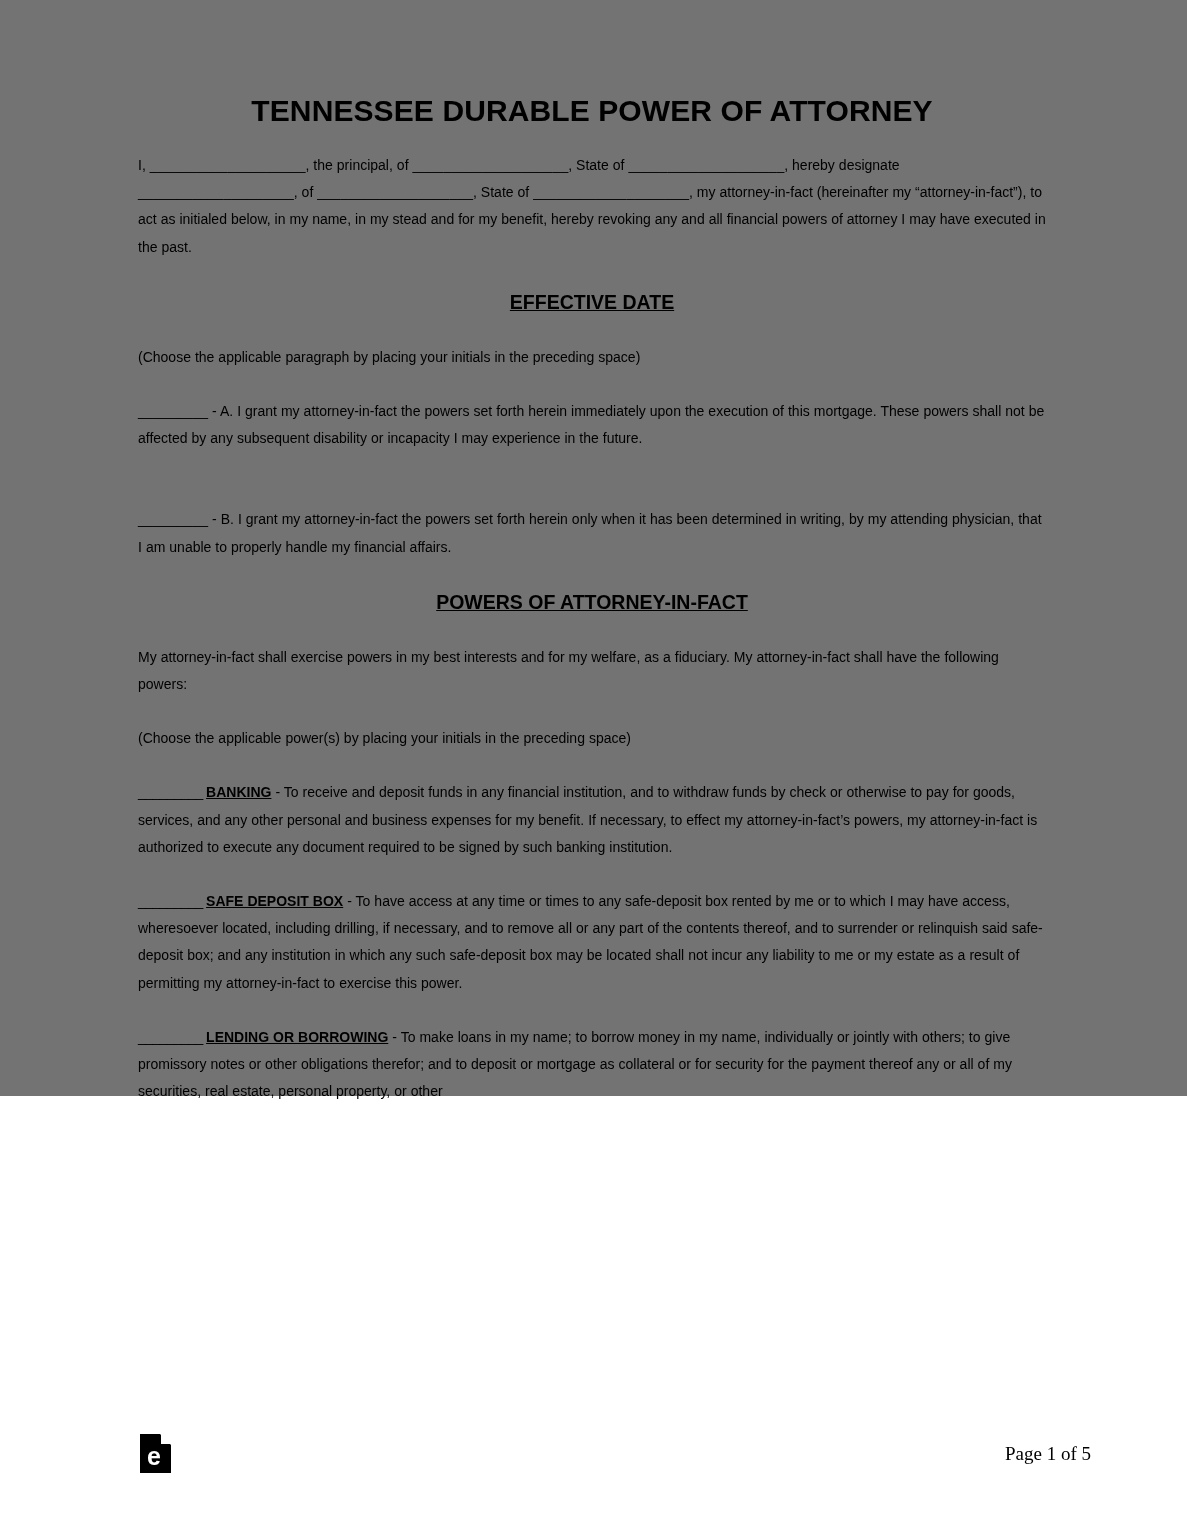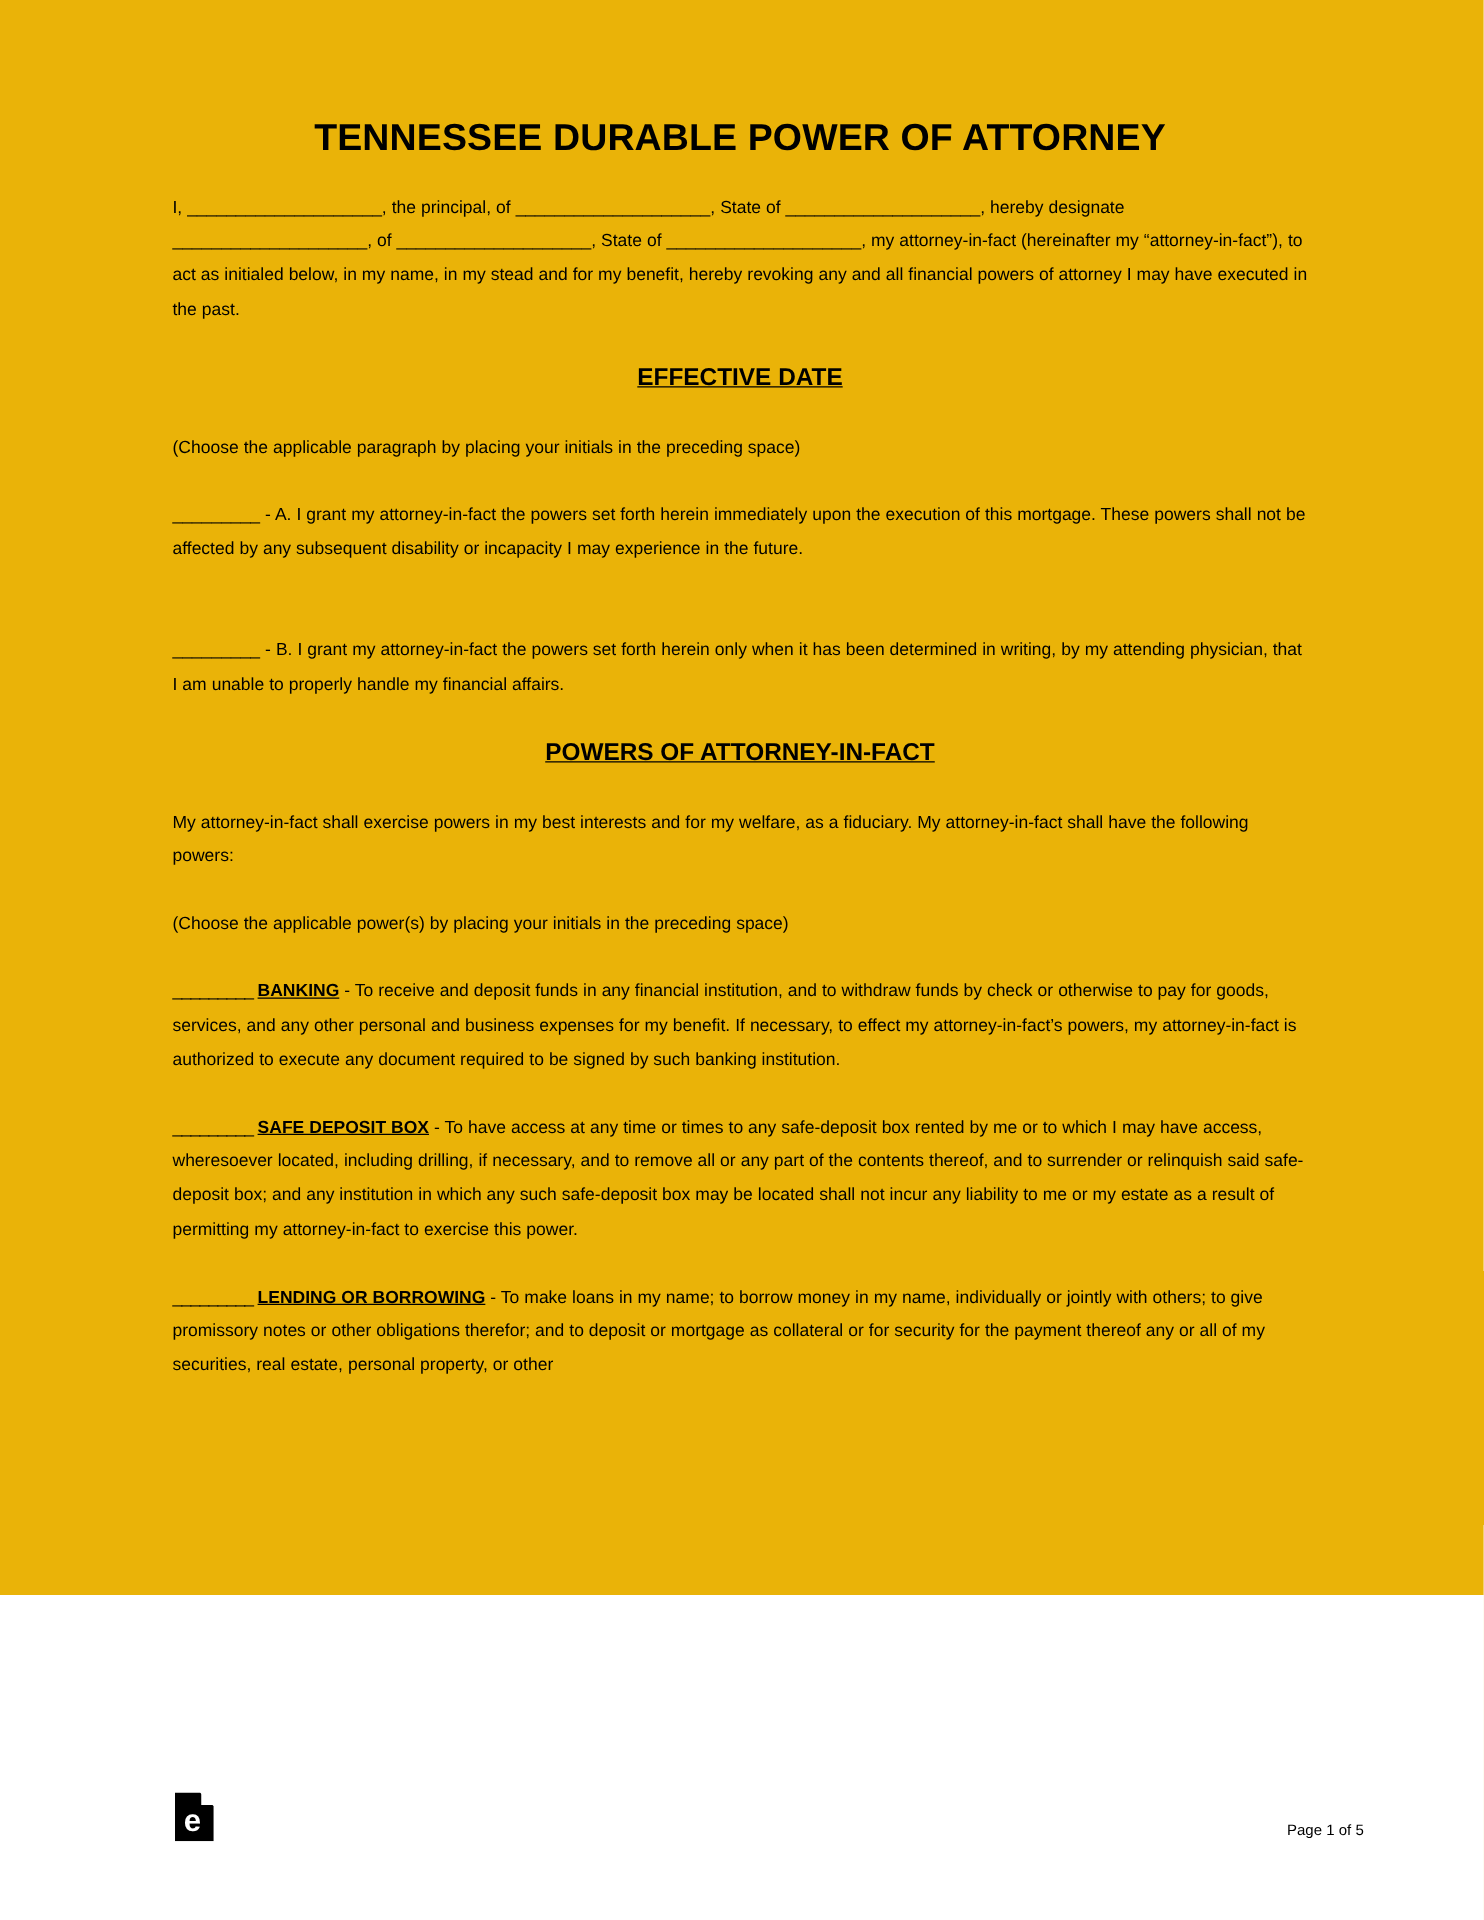"TENNESSEE DURABLE POWER OF ATTORNEY" .page { background: #eab308 -> #737373; height: 1276px -> 1096px }
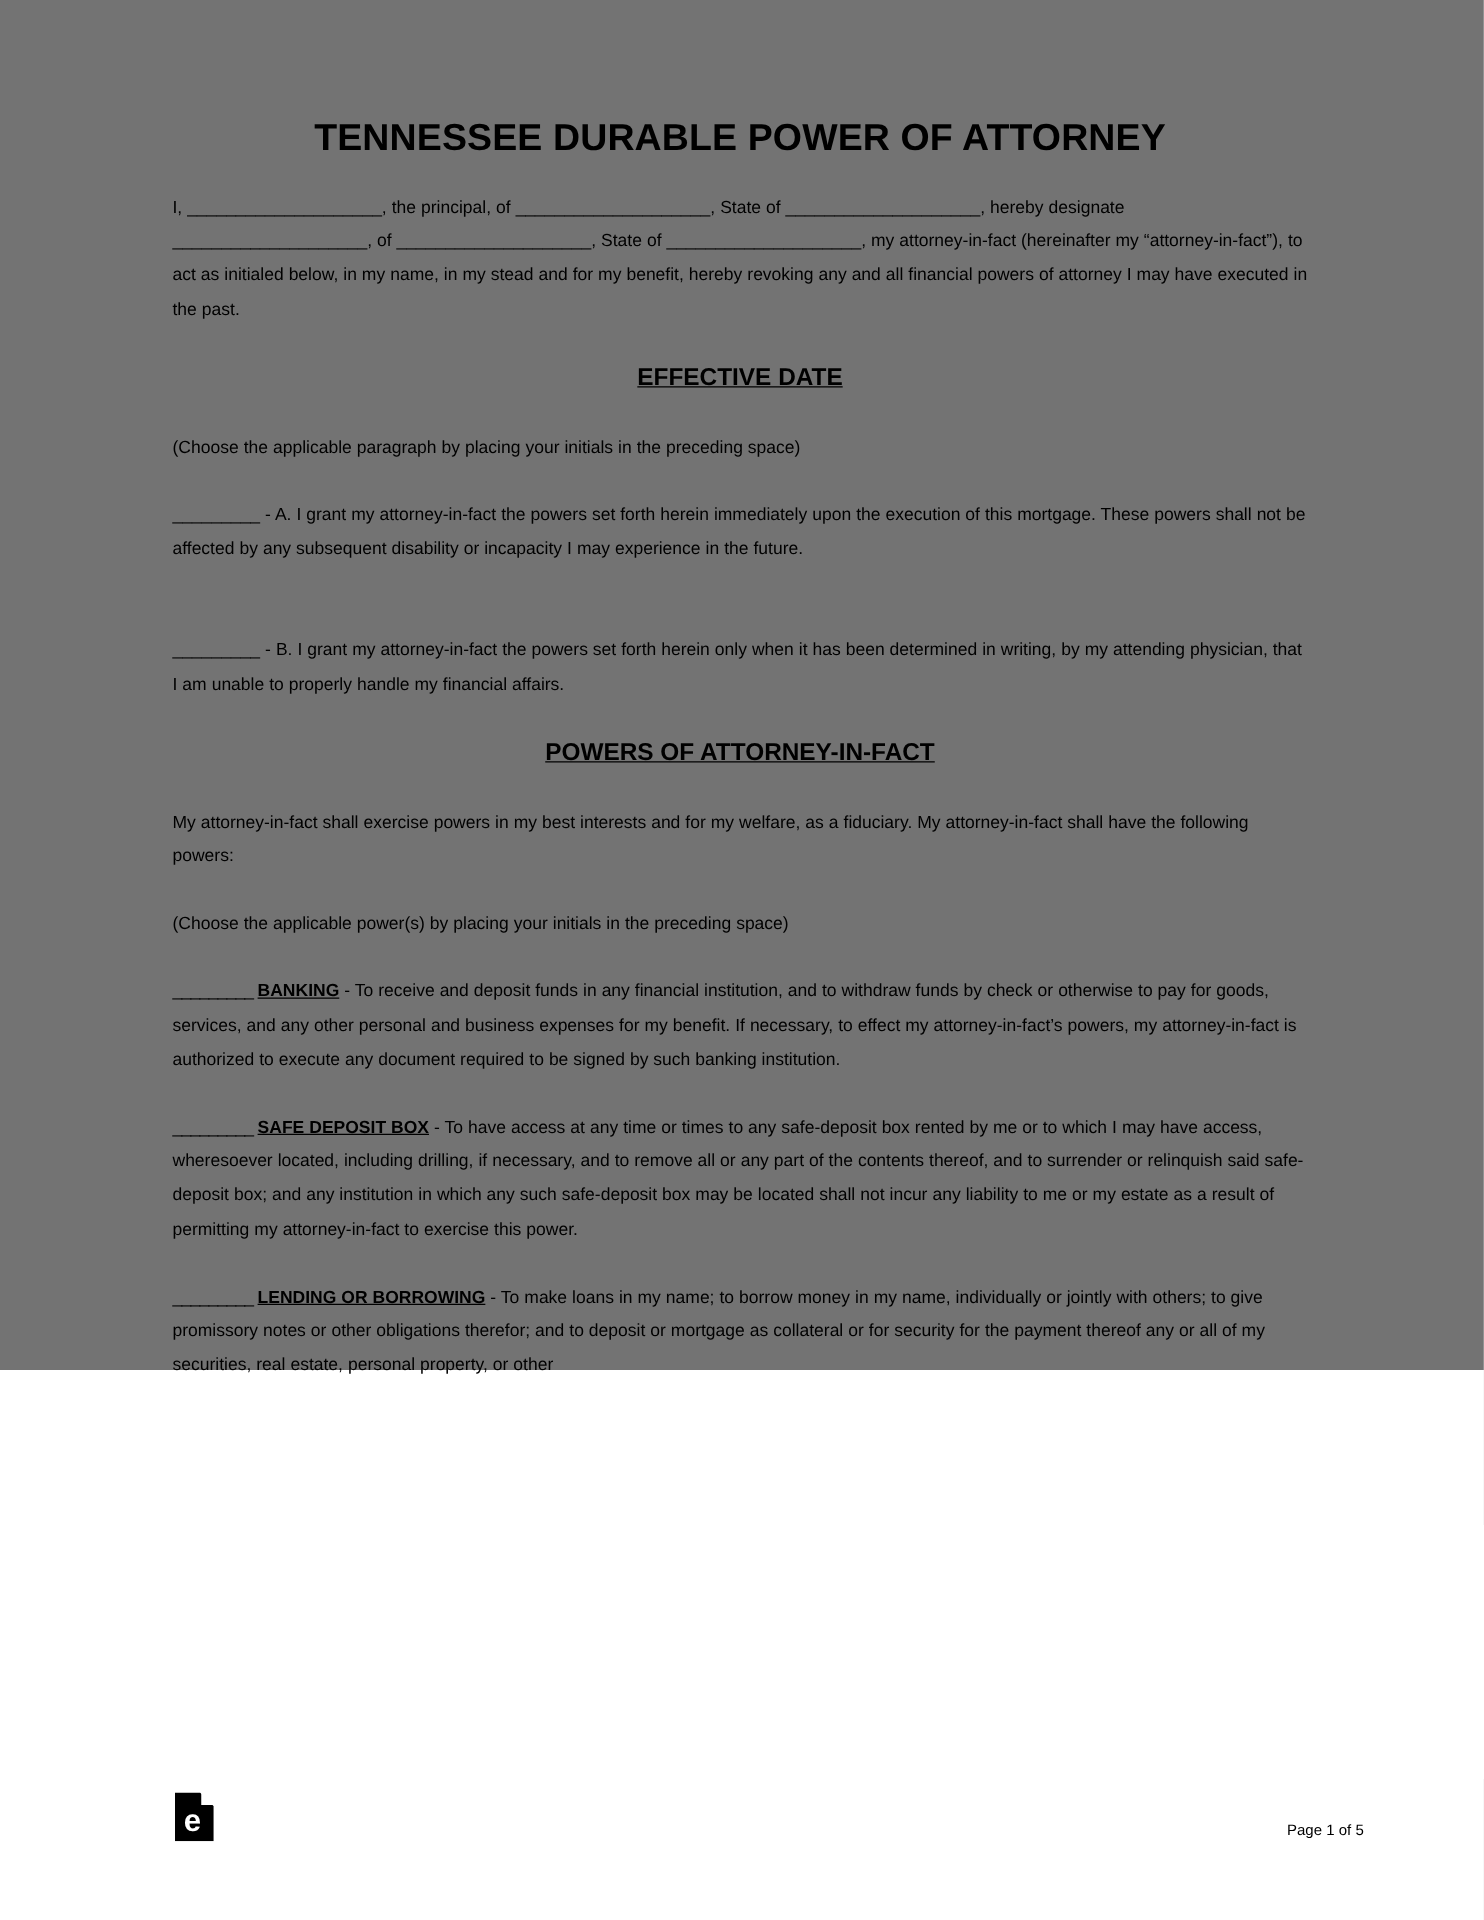"Page 1 of 5" .page-num { font-family: none -> Liberation Serif, serif; font-size: 12px -> 19px; top: 24px -> 14px }
